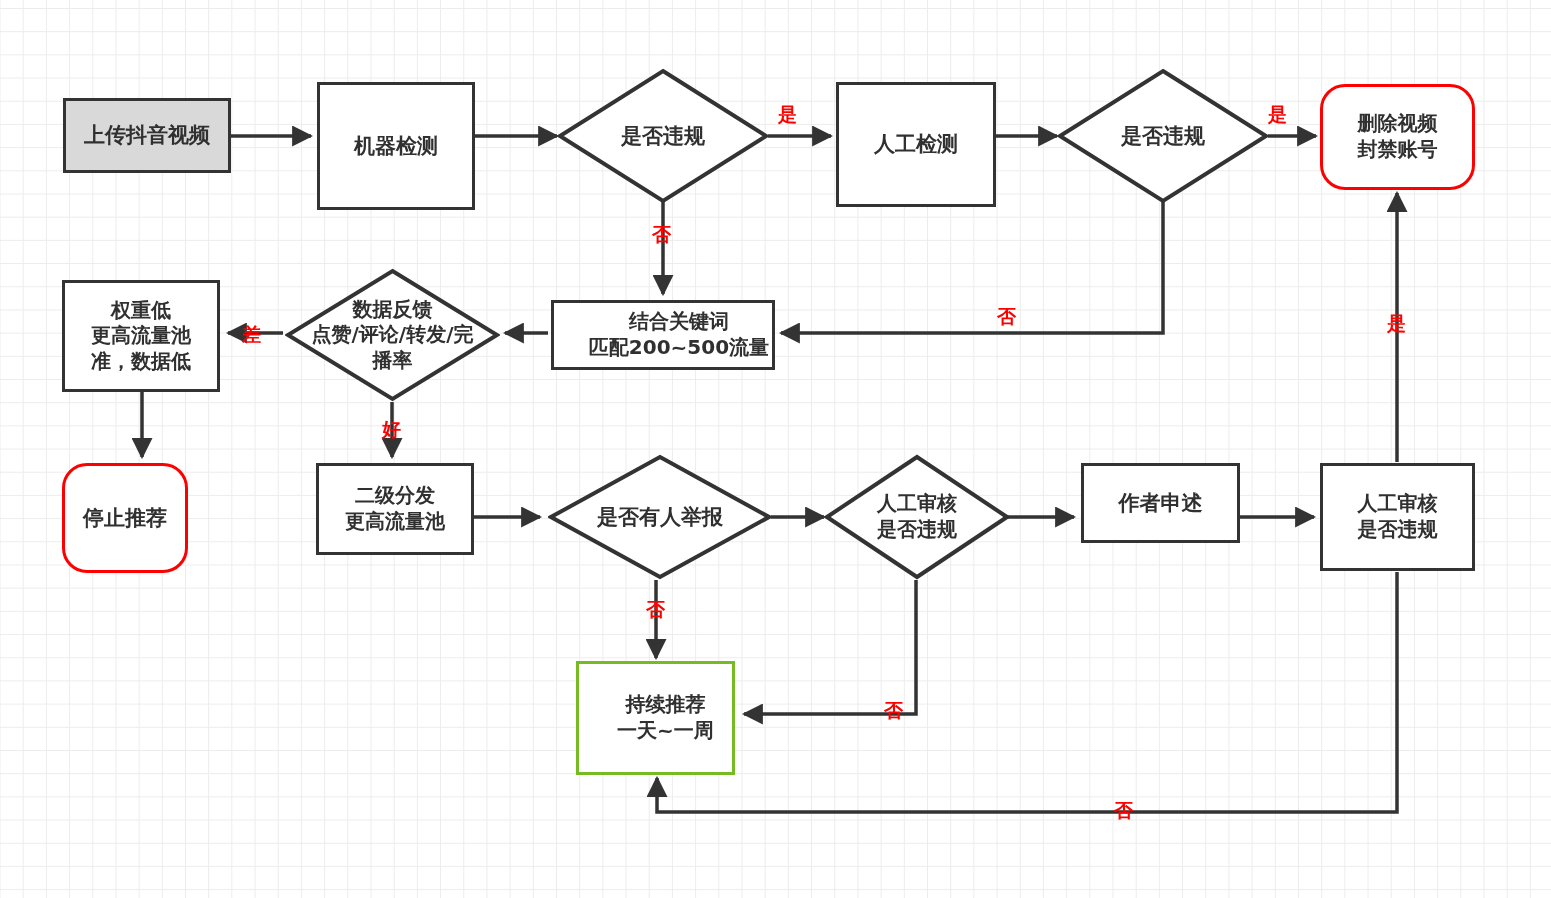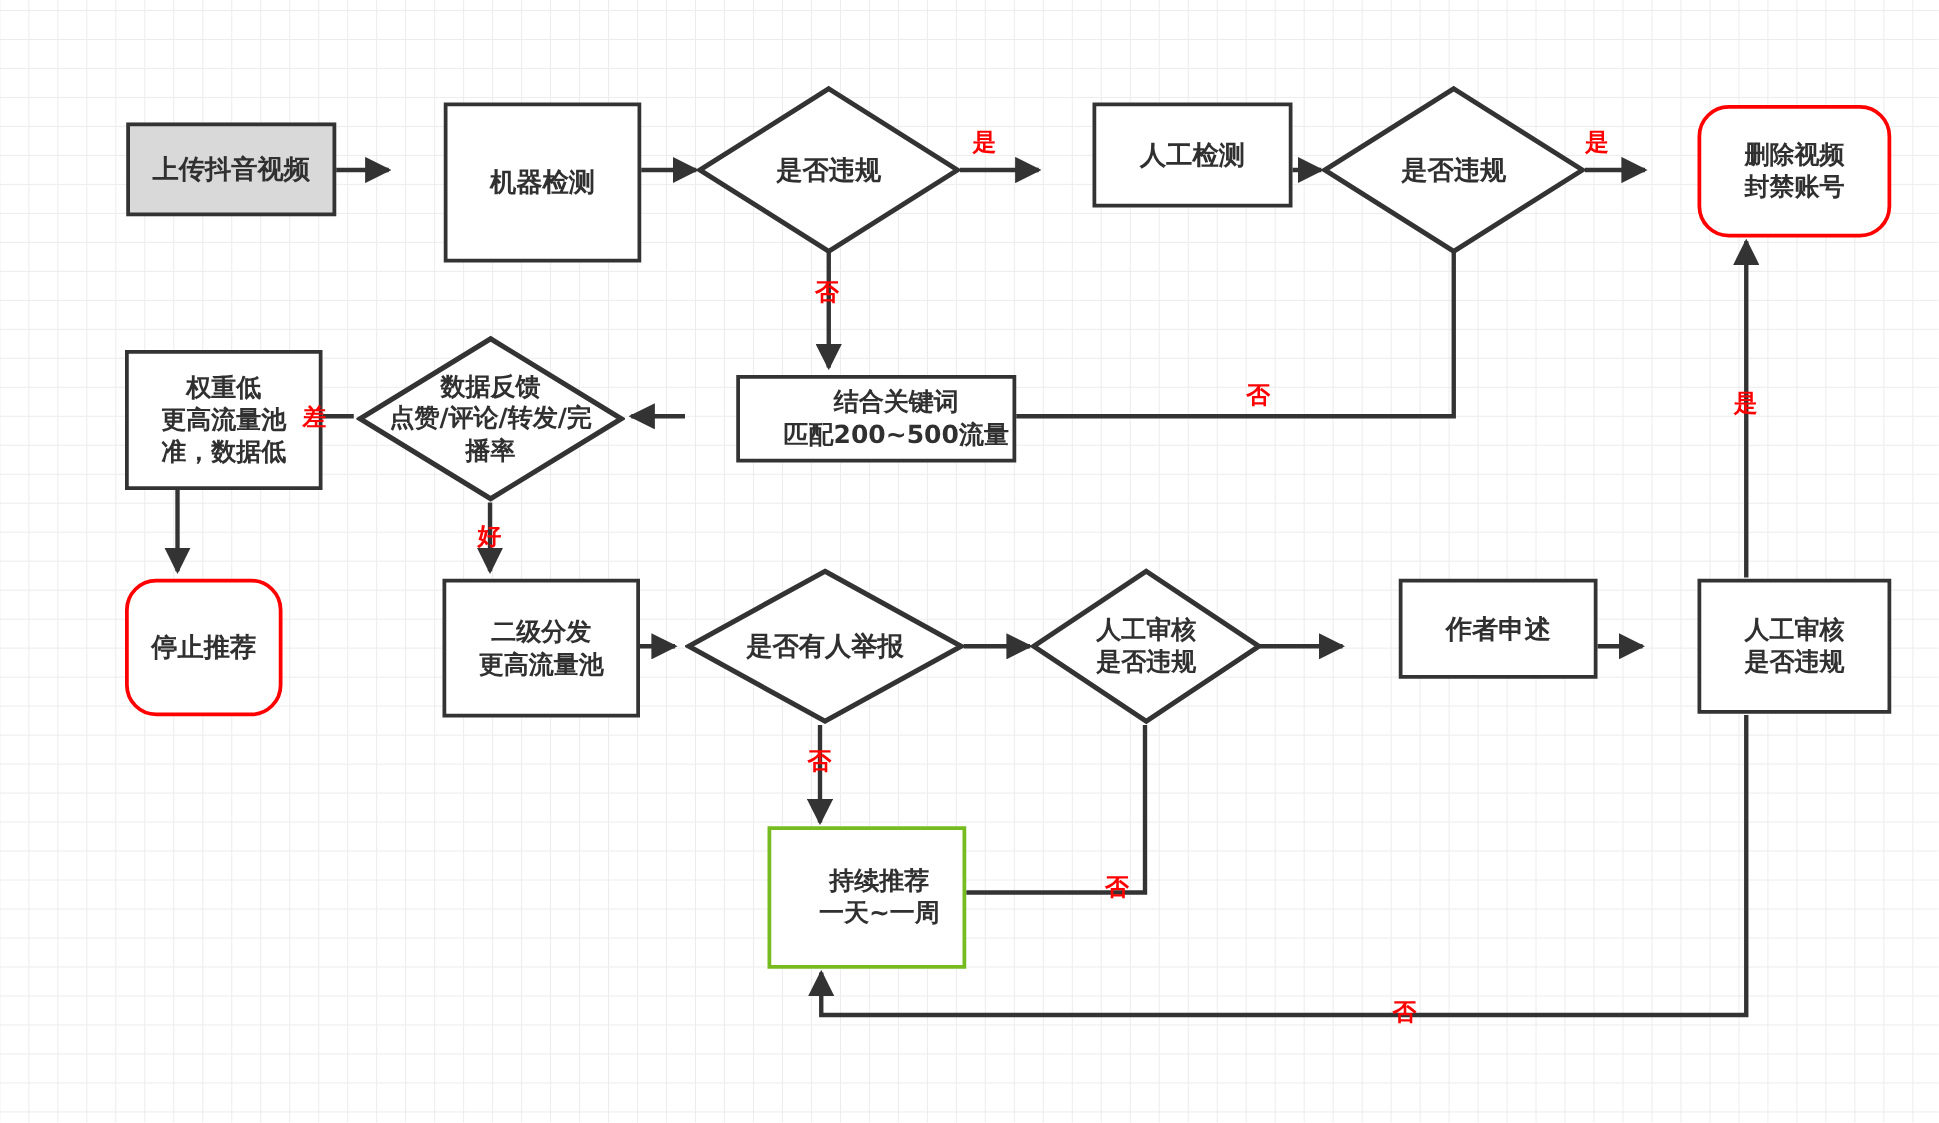"上传抖音视频" .node.rect { margin-left: 38px -> none }
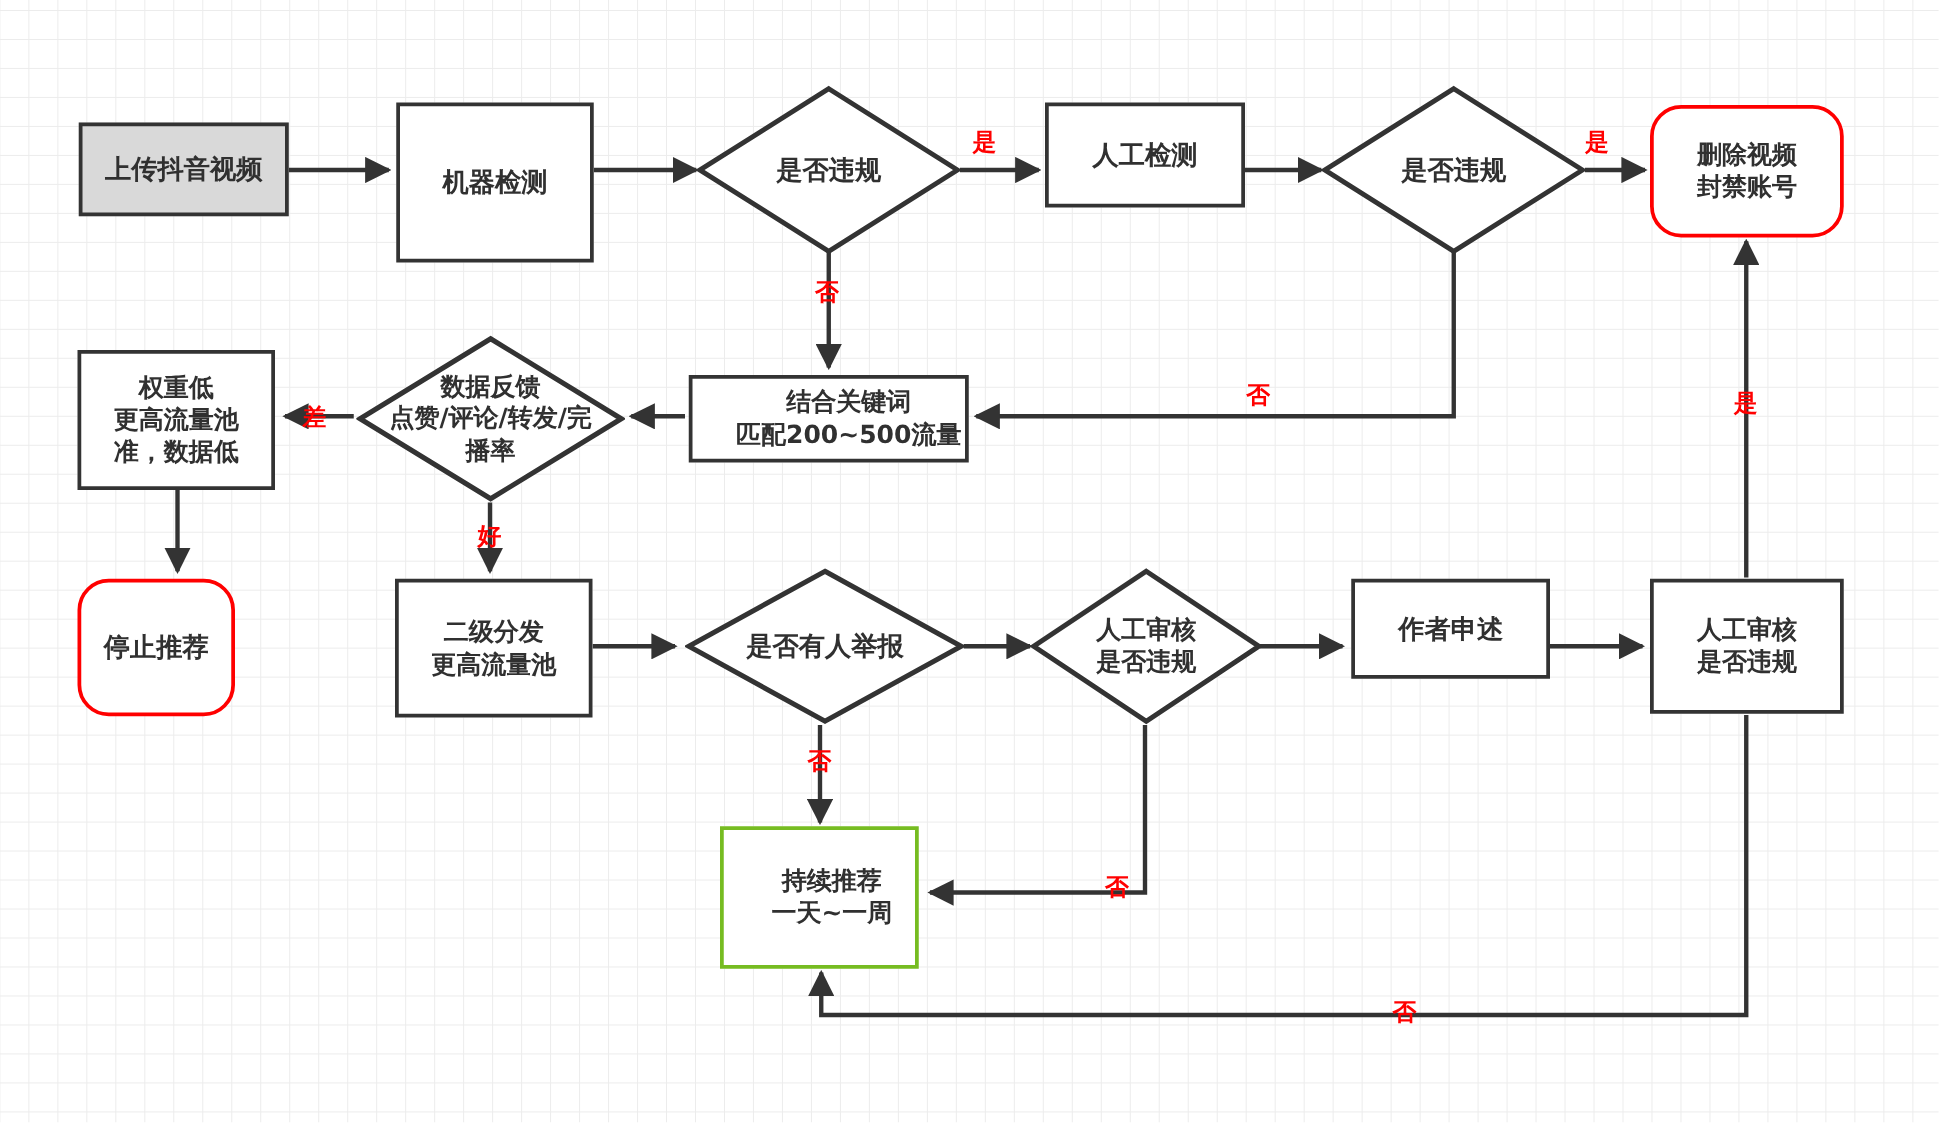"人工检测" div.node { height: 84px -> 125px }
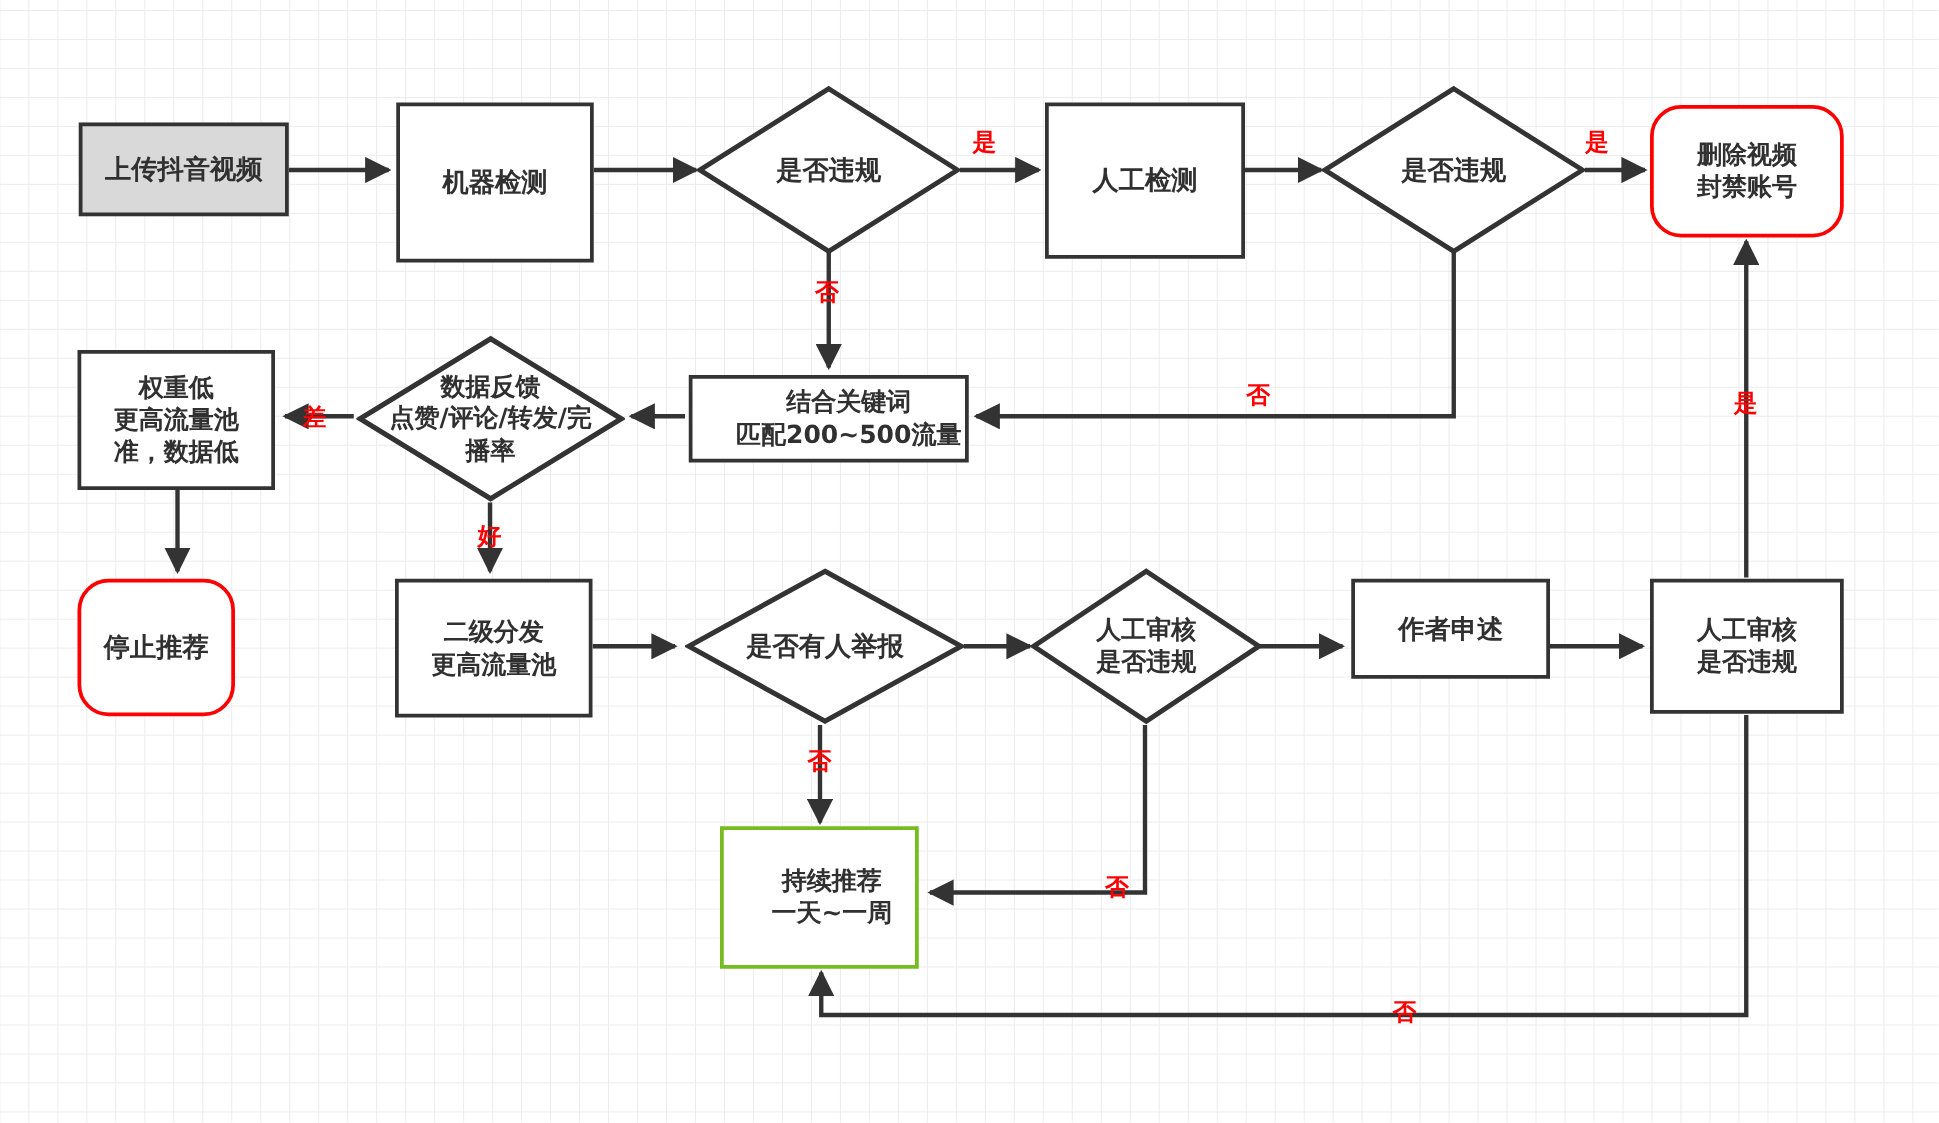"二级分发" div.node { height: 111px -> 92px }
